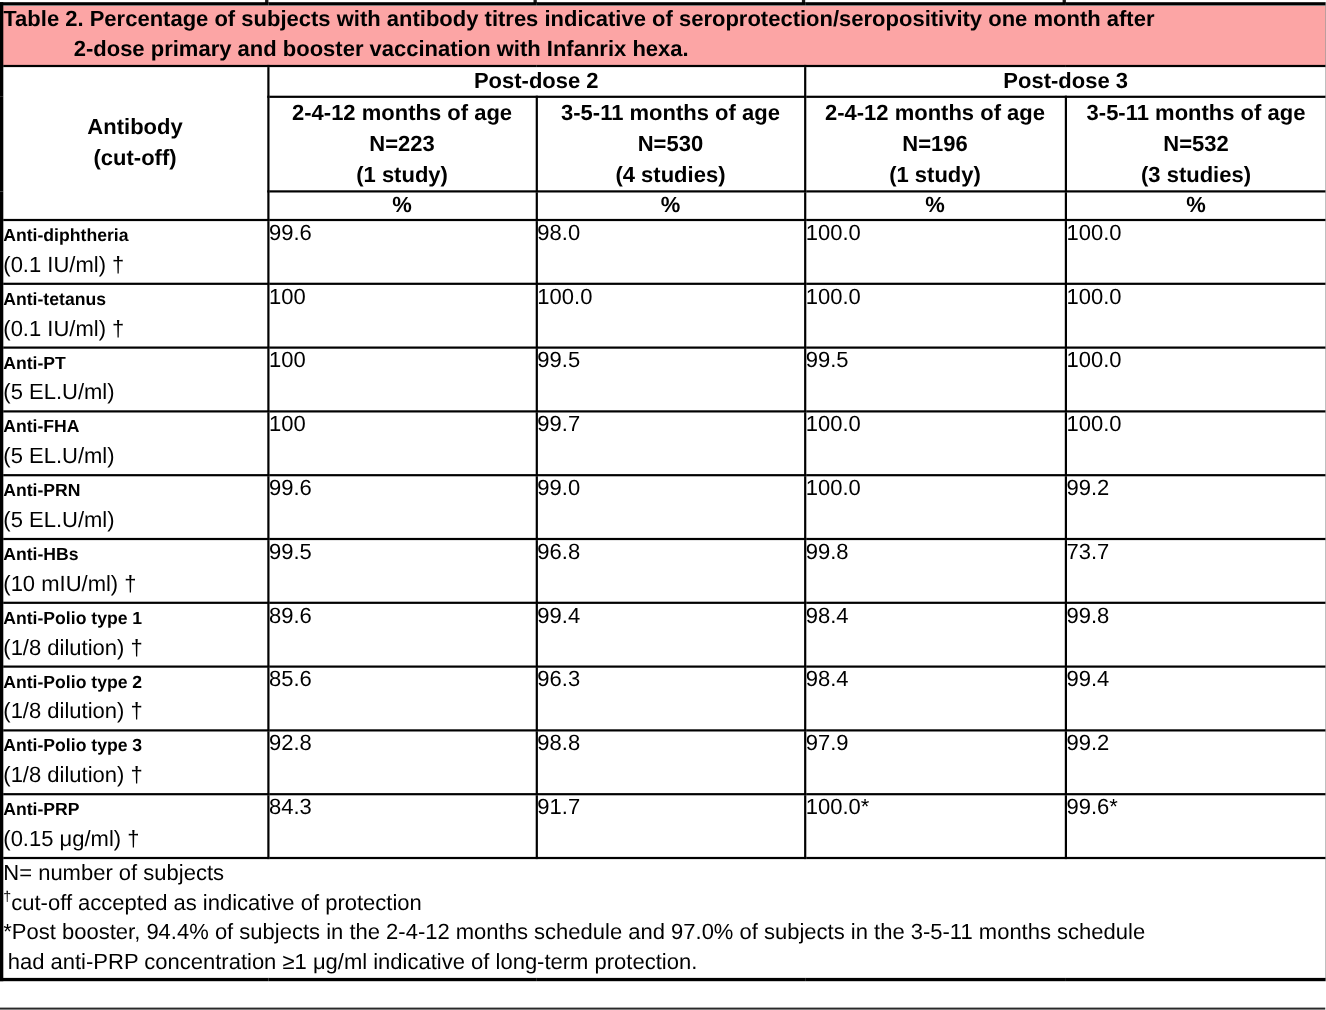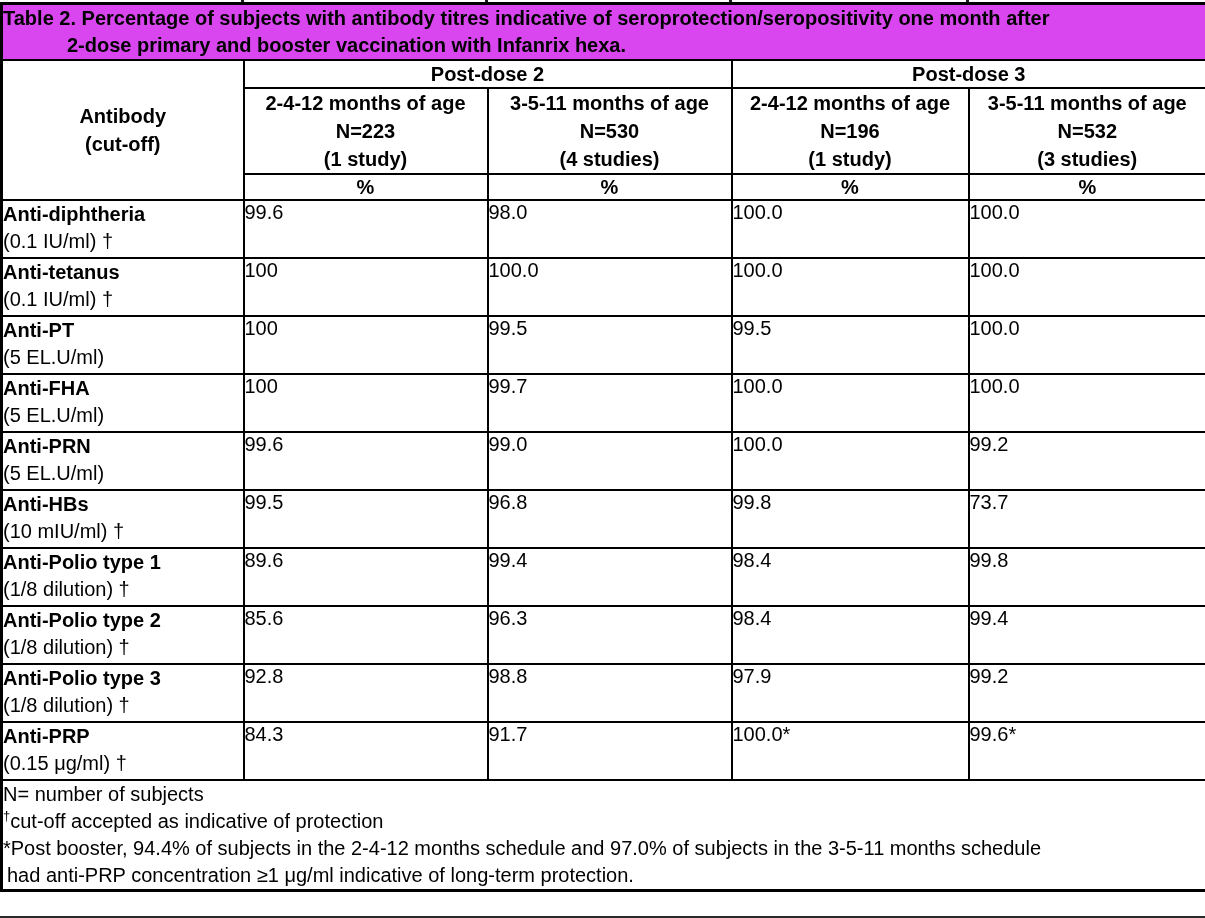"Table 2. Percentage of subjects" td.title-cell { background: #d946ef -> #fca5a5 }
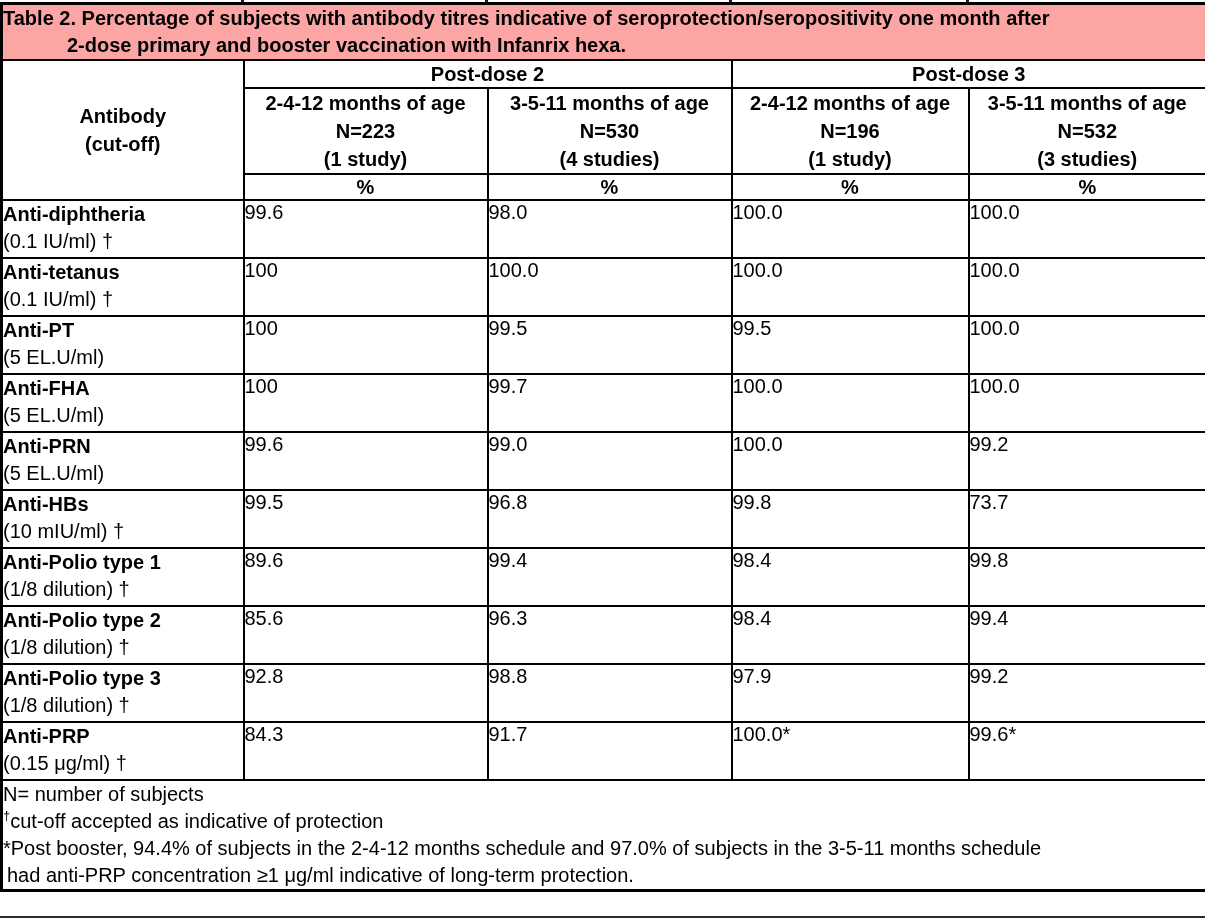"Anti-diphtheria" .ab-name { font-size: 20px -> 16px }
